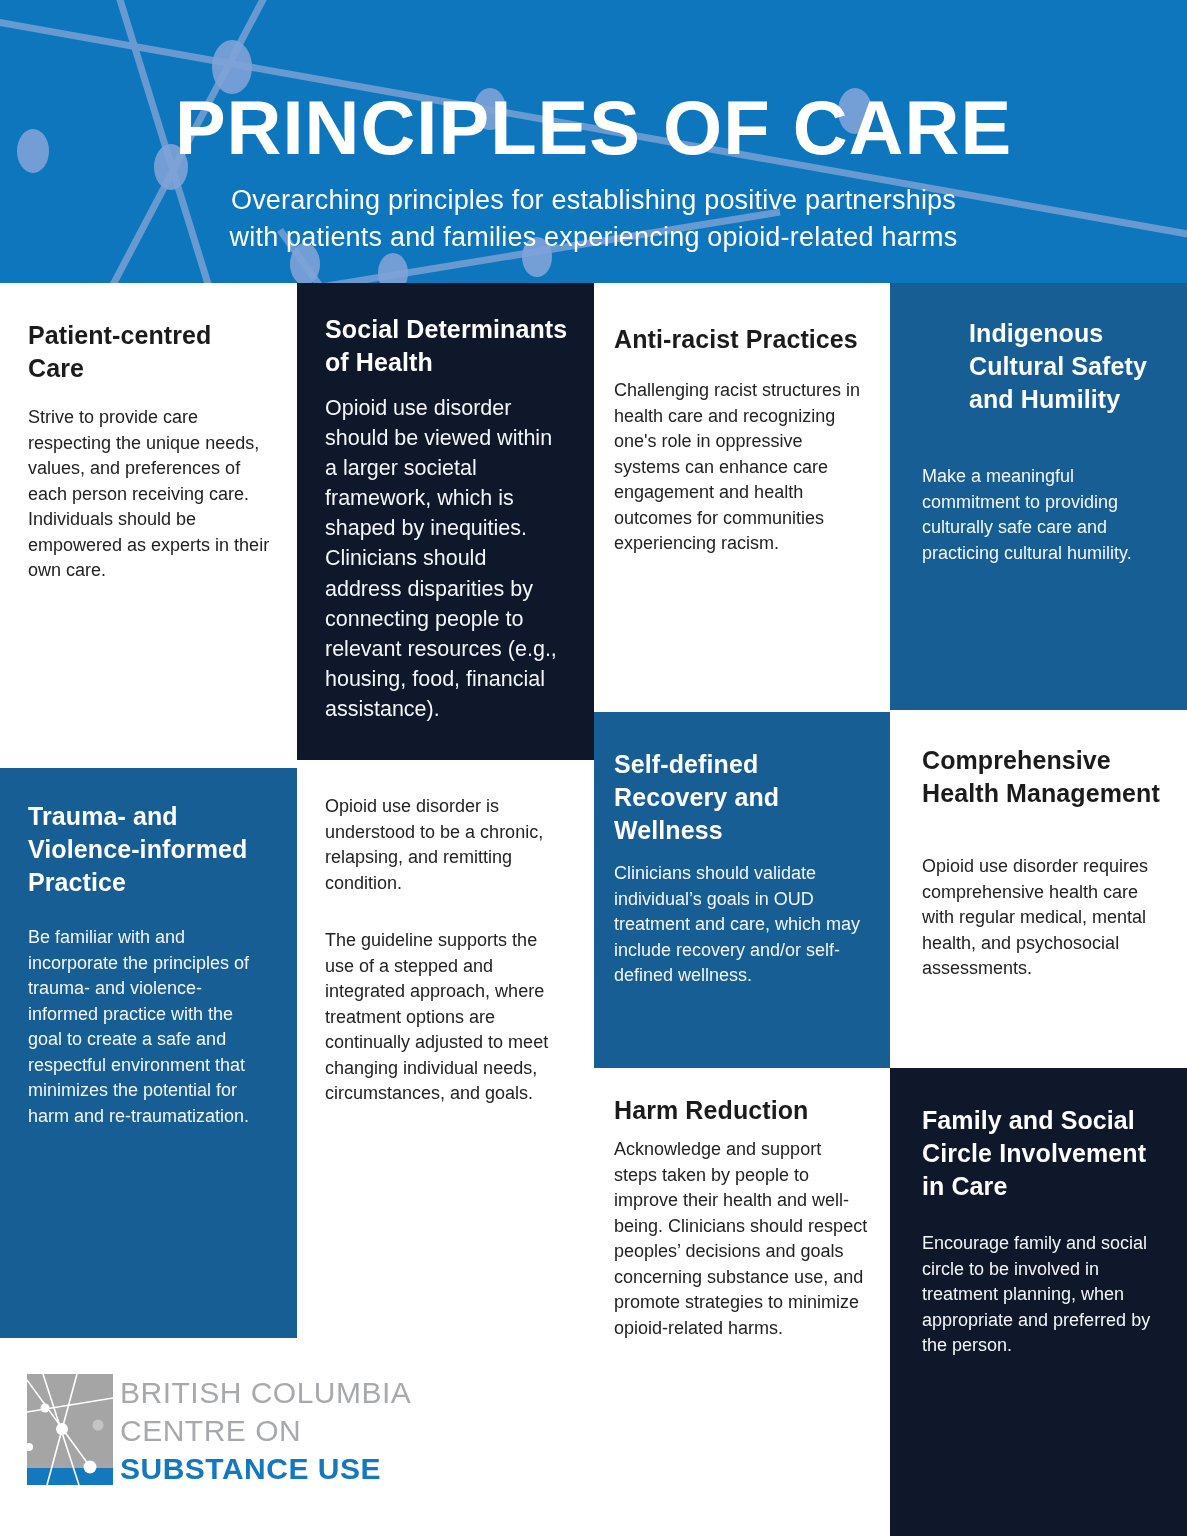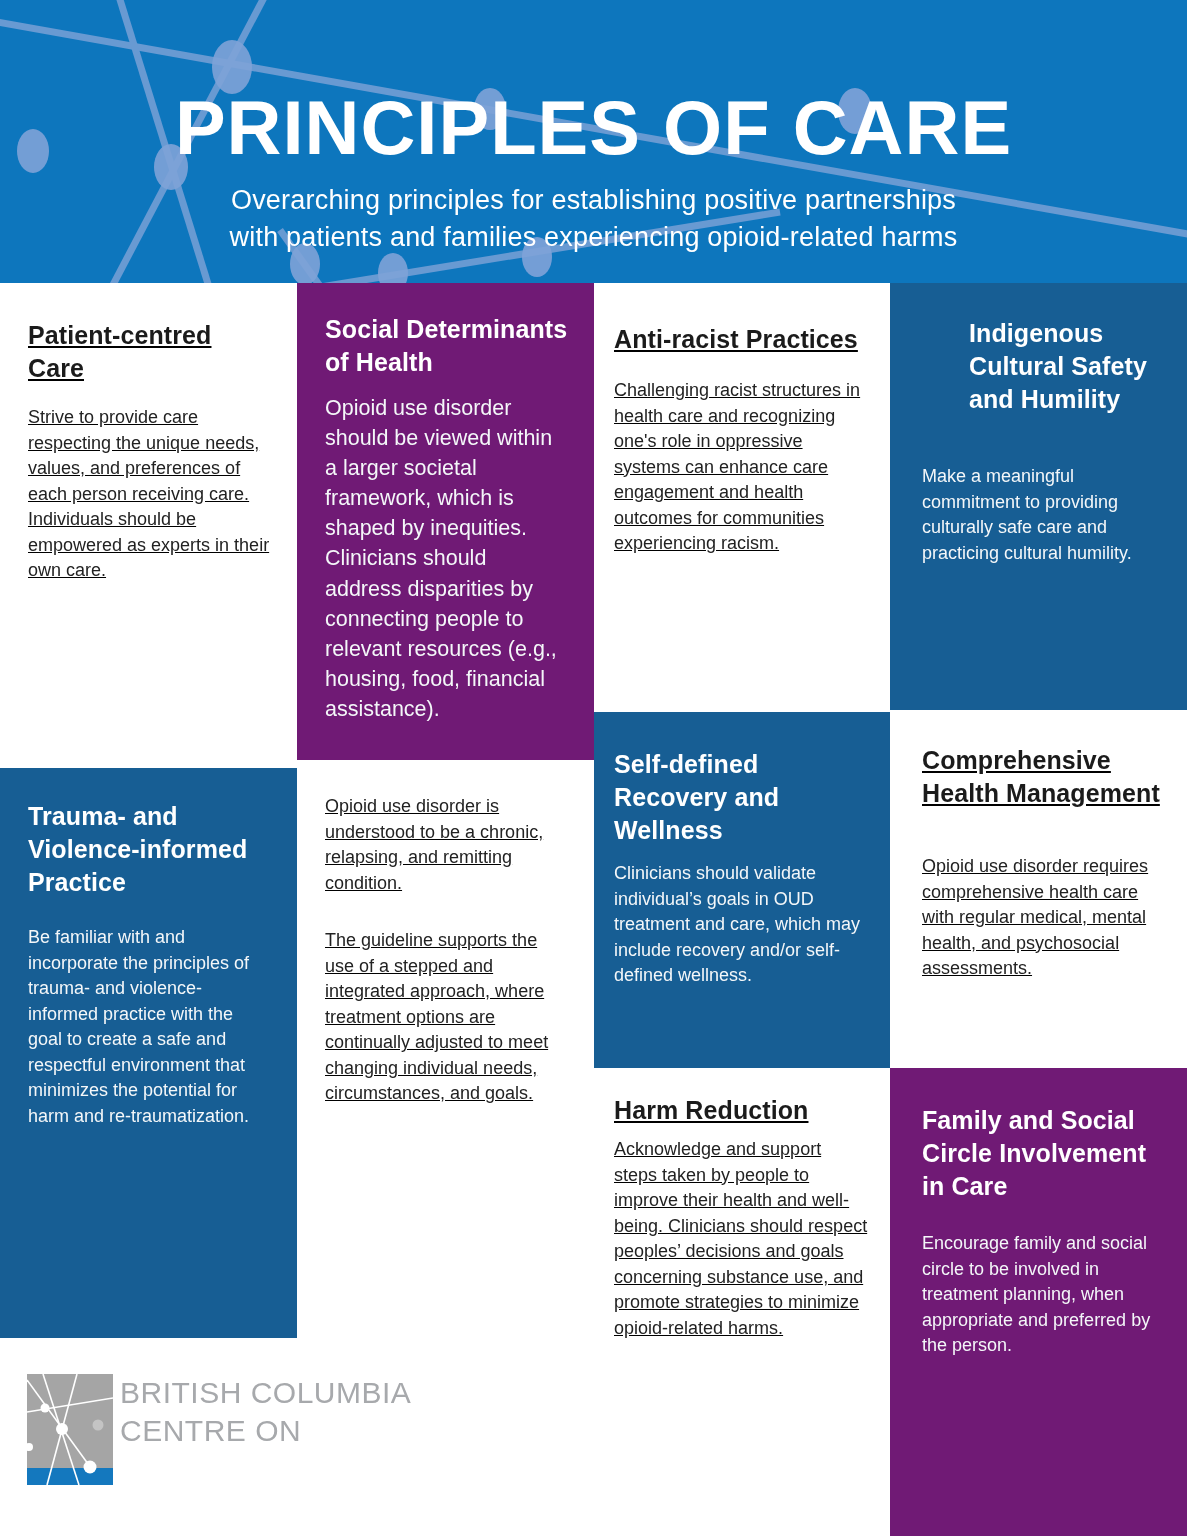"Patient-centred Care" .bg-white { text-decoration: underline -> none }
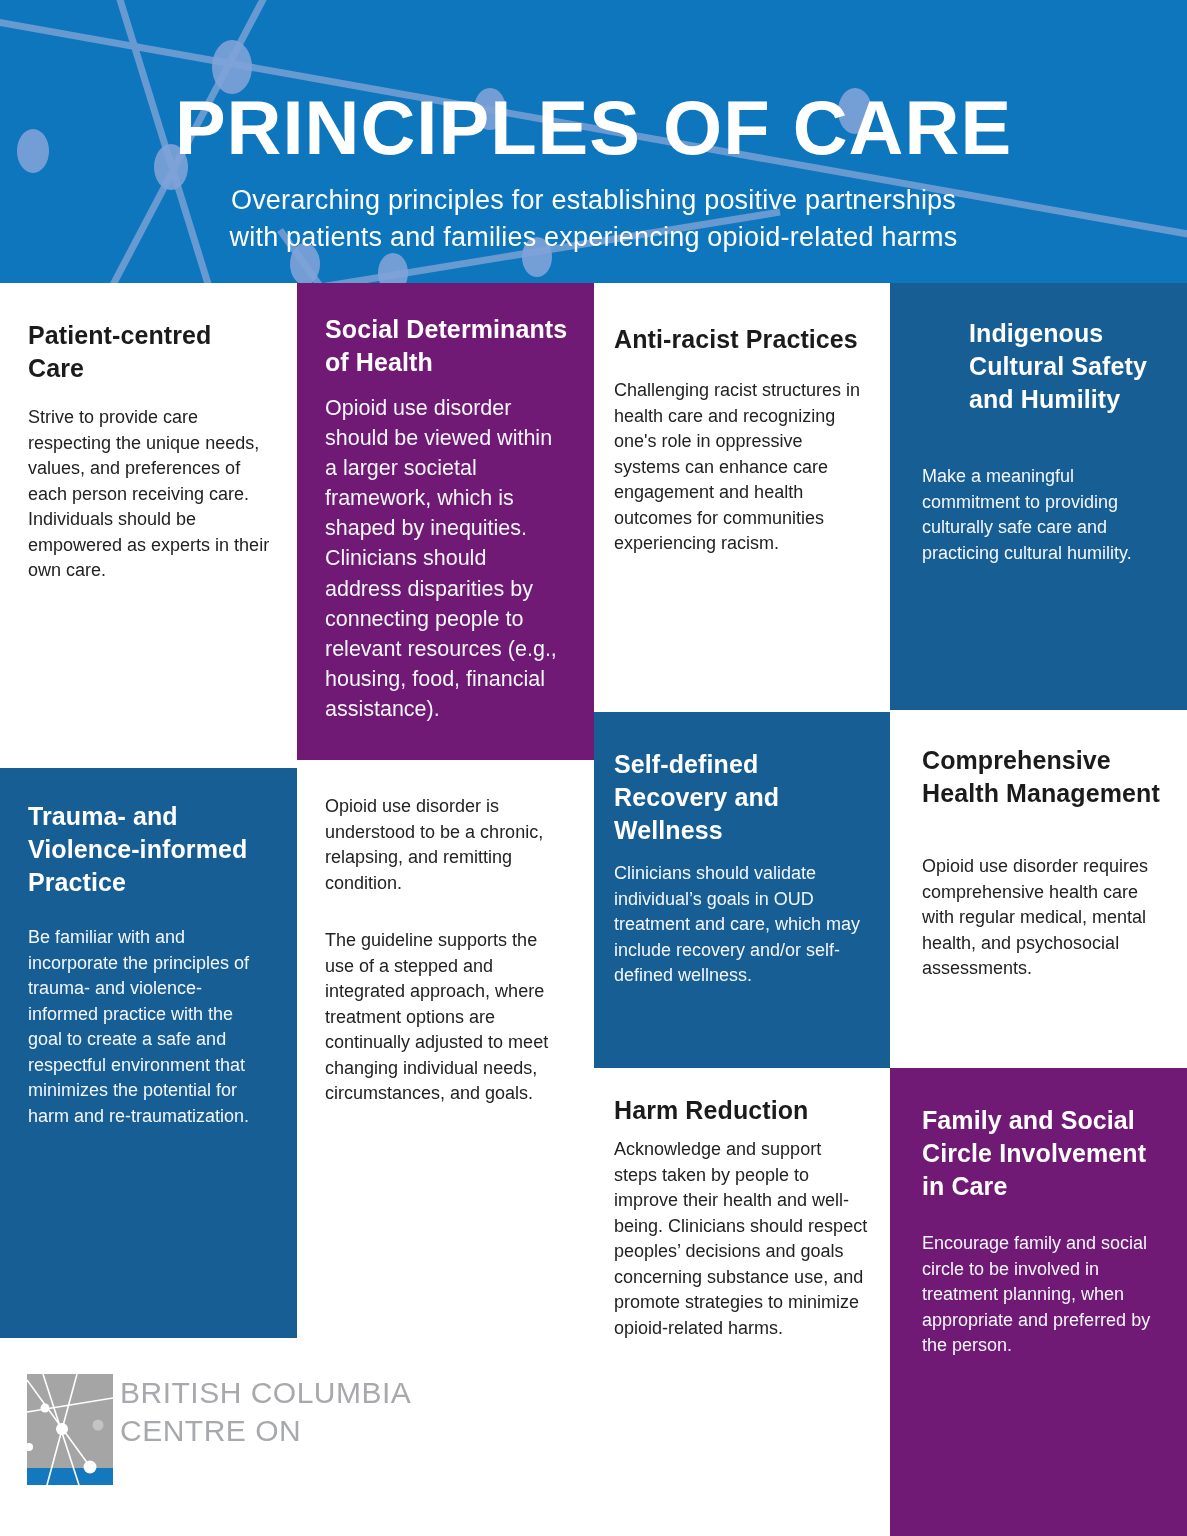"Social Determinants of Health" .bg-gray { background: #701a75 -> #0f172a }
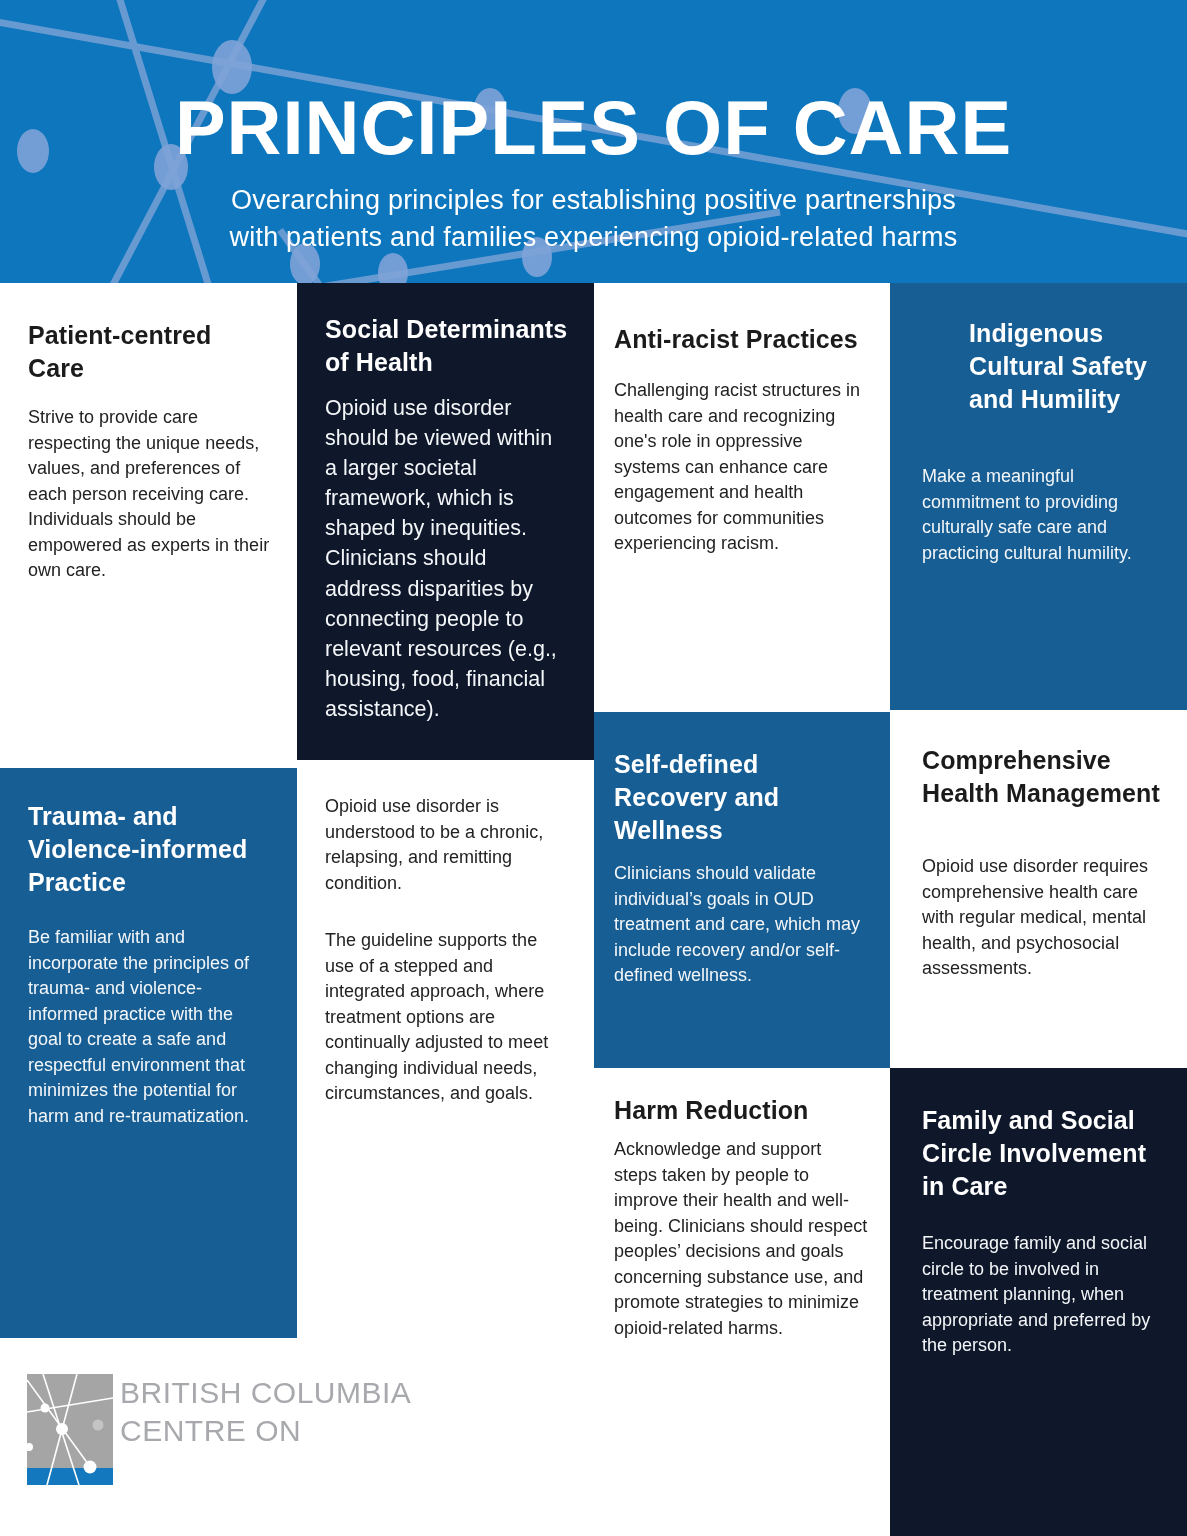"SUBSTANCE USE" p.lt { html: none -> <p>SUBSTANCE USE</p> }
